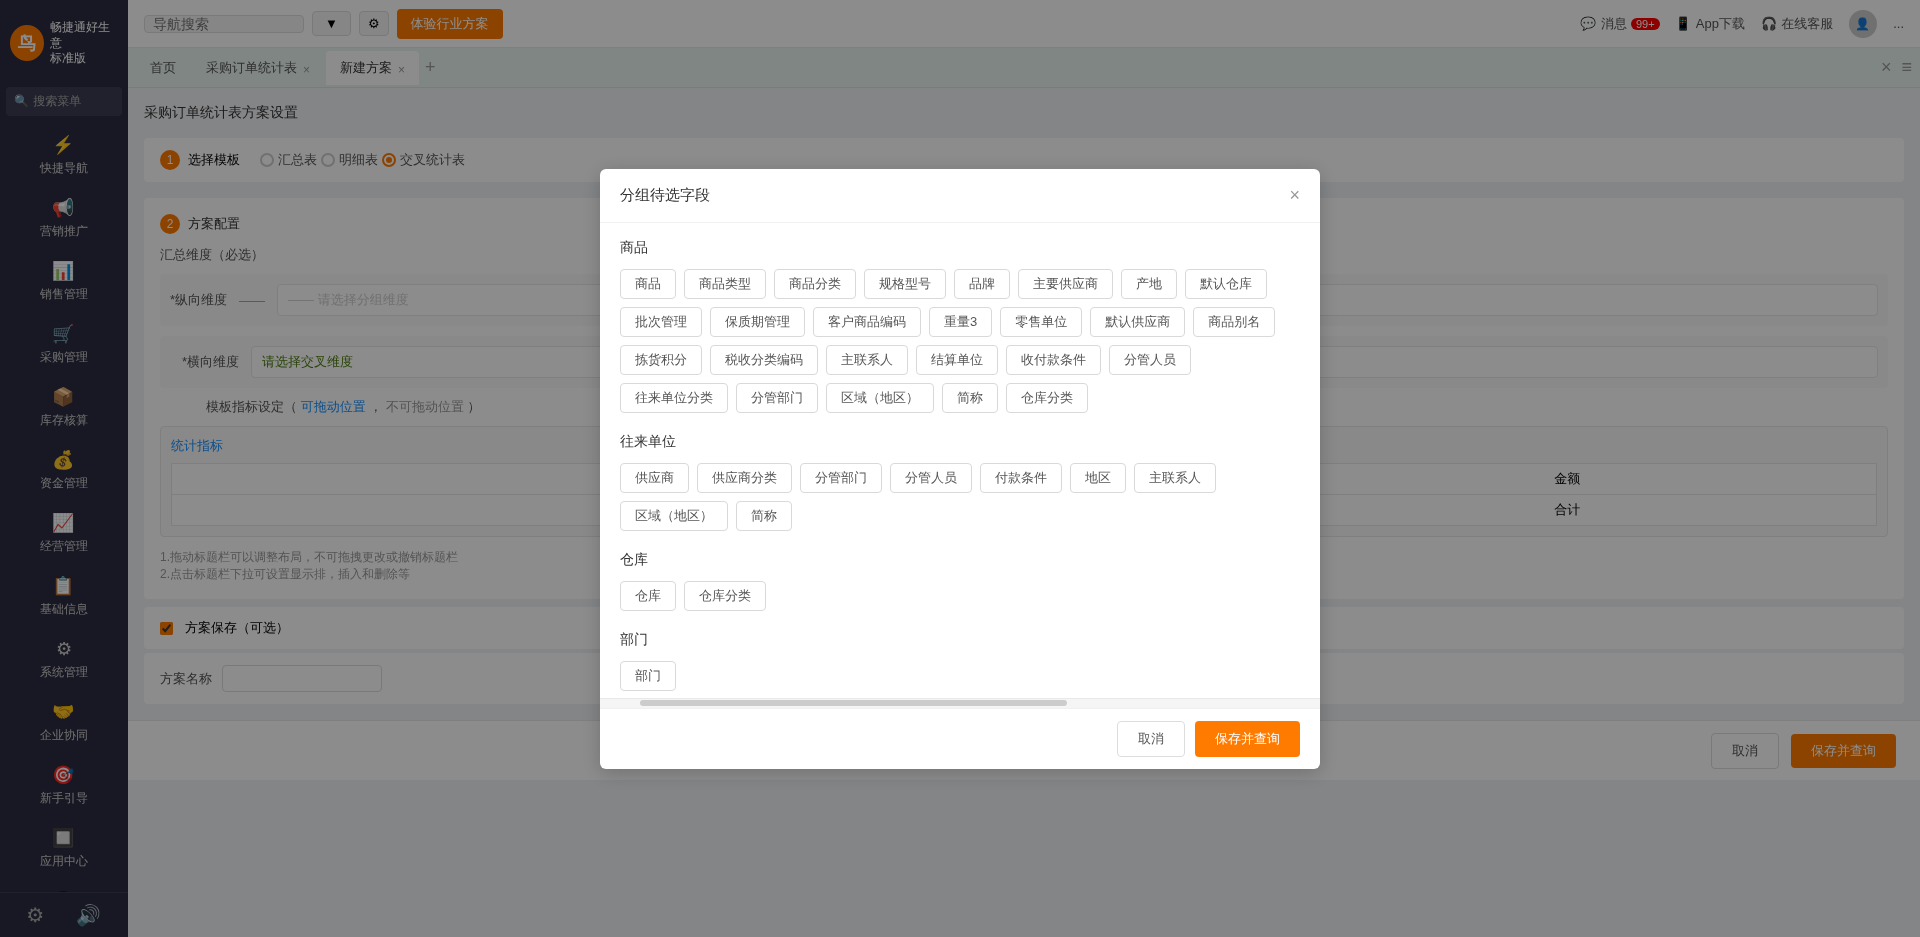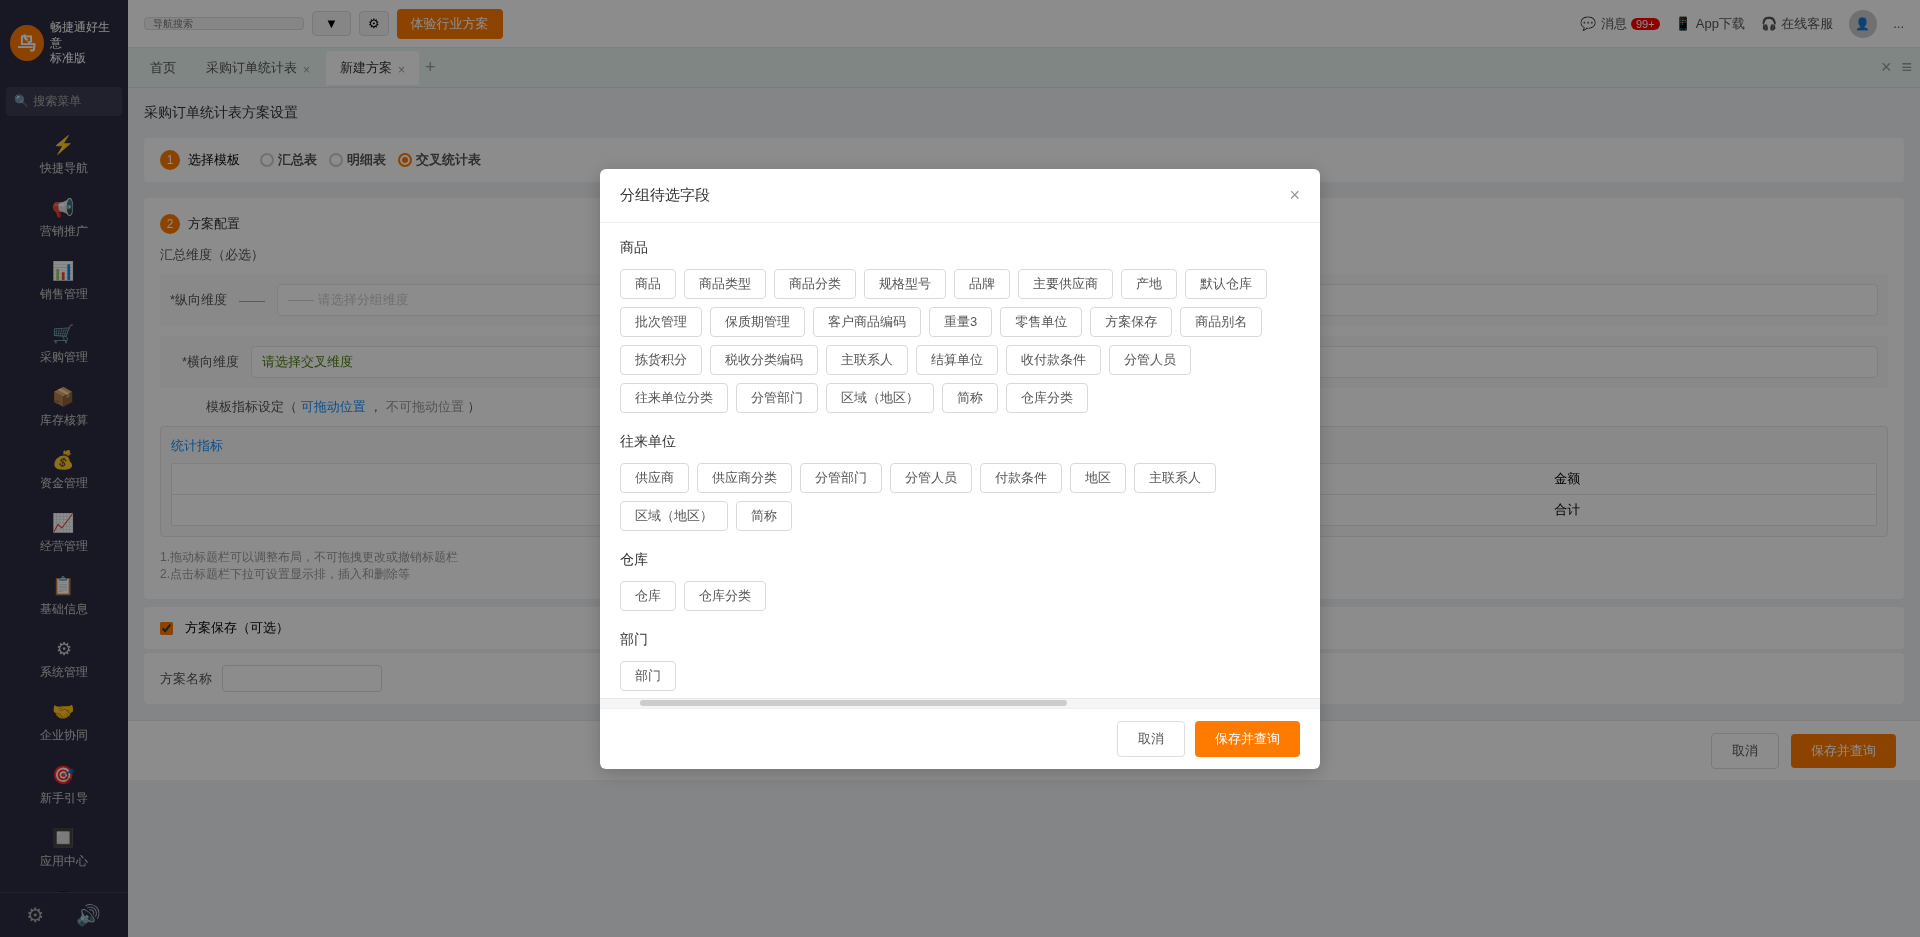"导航搜索" input.header-nav-btn { font-size: 10px -> 14px }
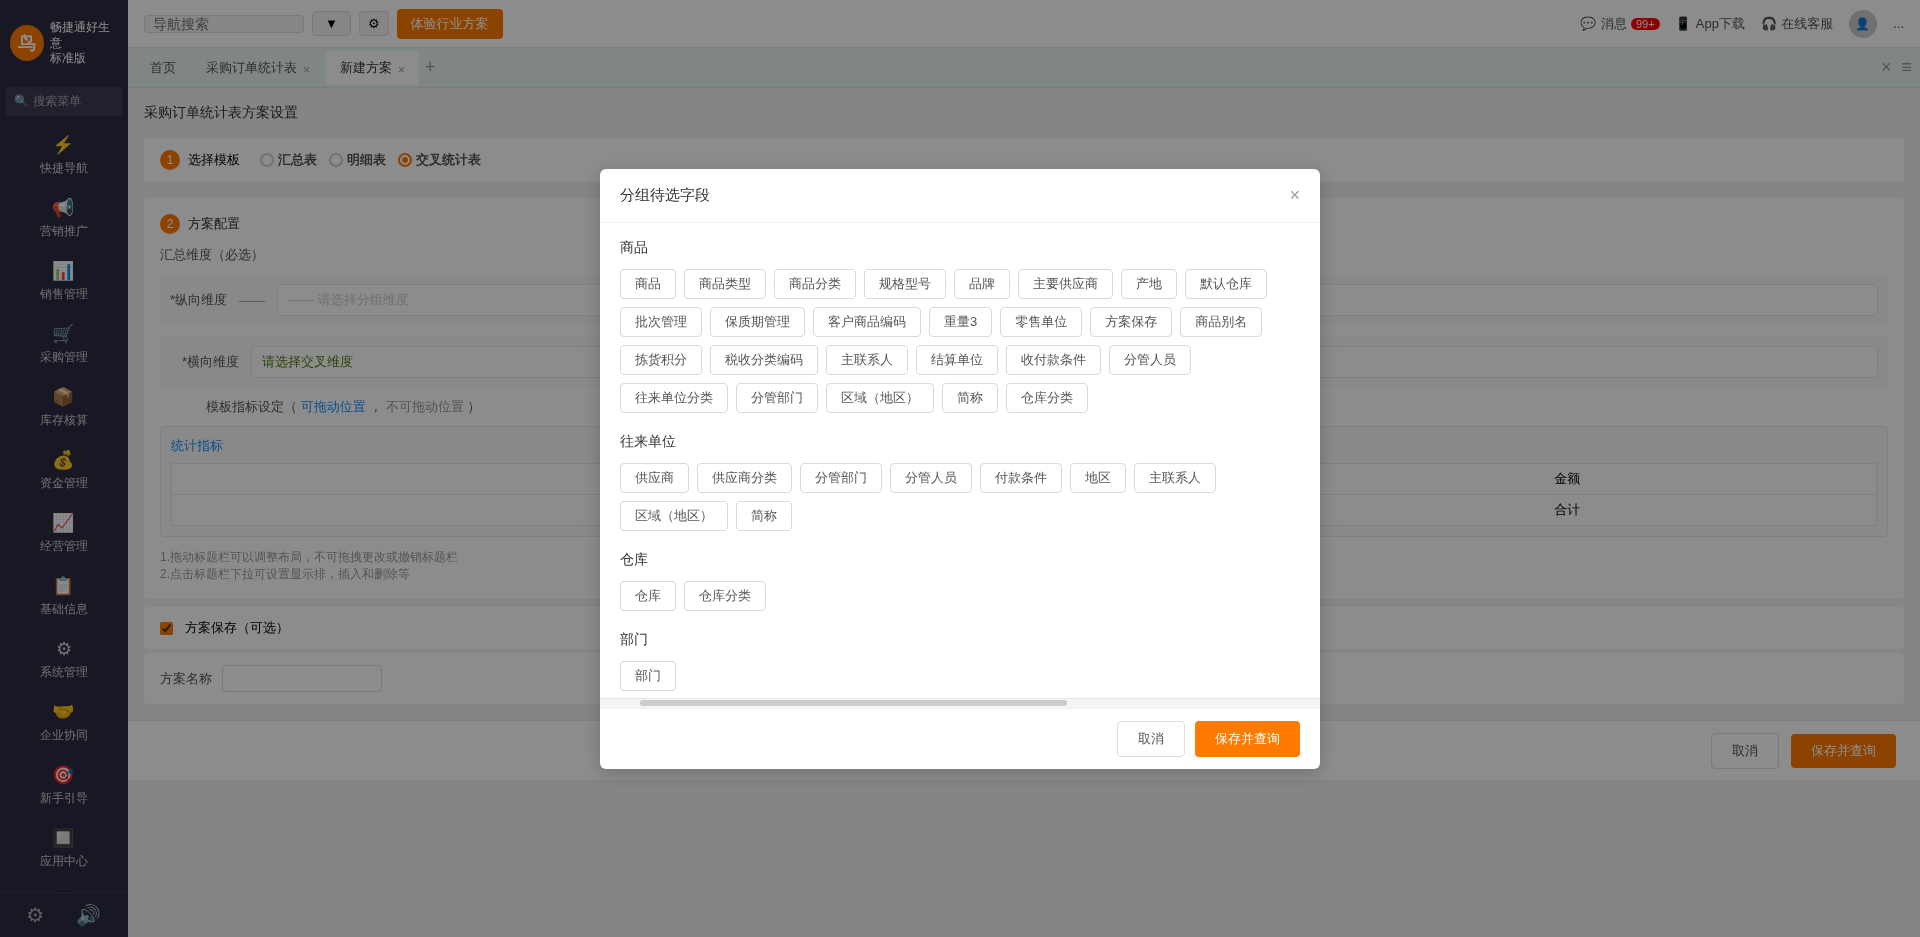"汇总表" .radio-group { font-weight: bold -> none; gap: 12px -> 4px }
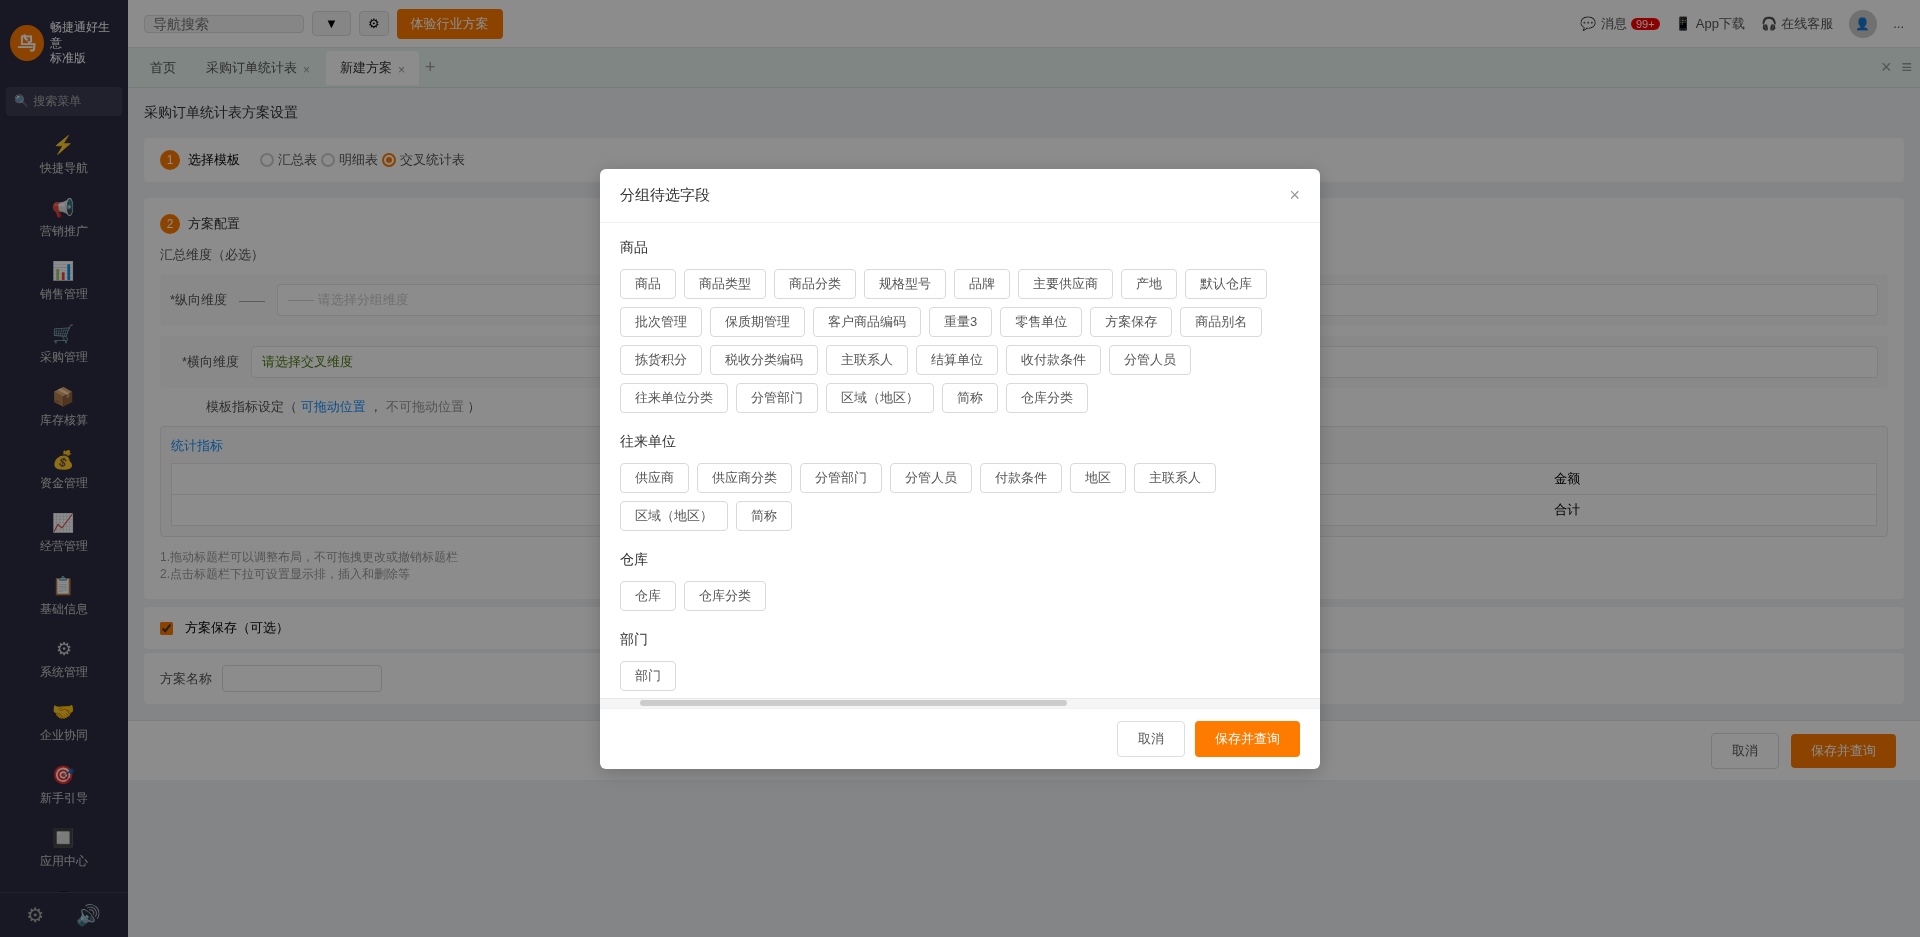"方案保存" div.field-chip { text: 方案保存 -> 默认供应商 }
